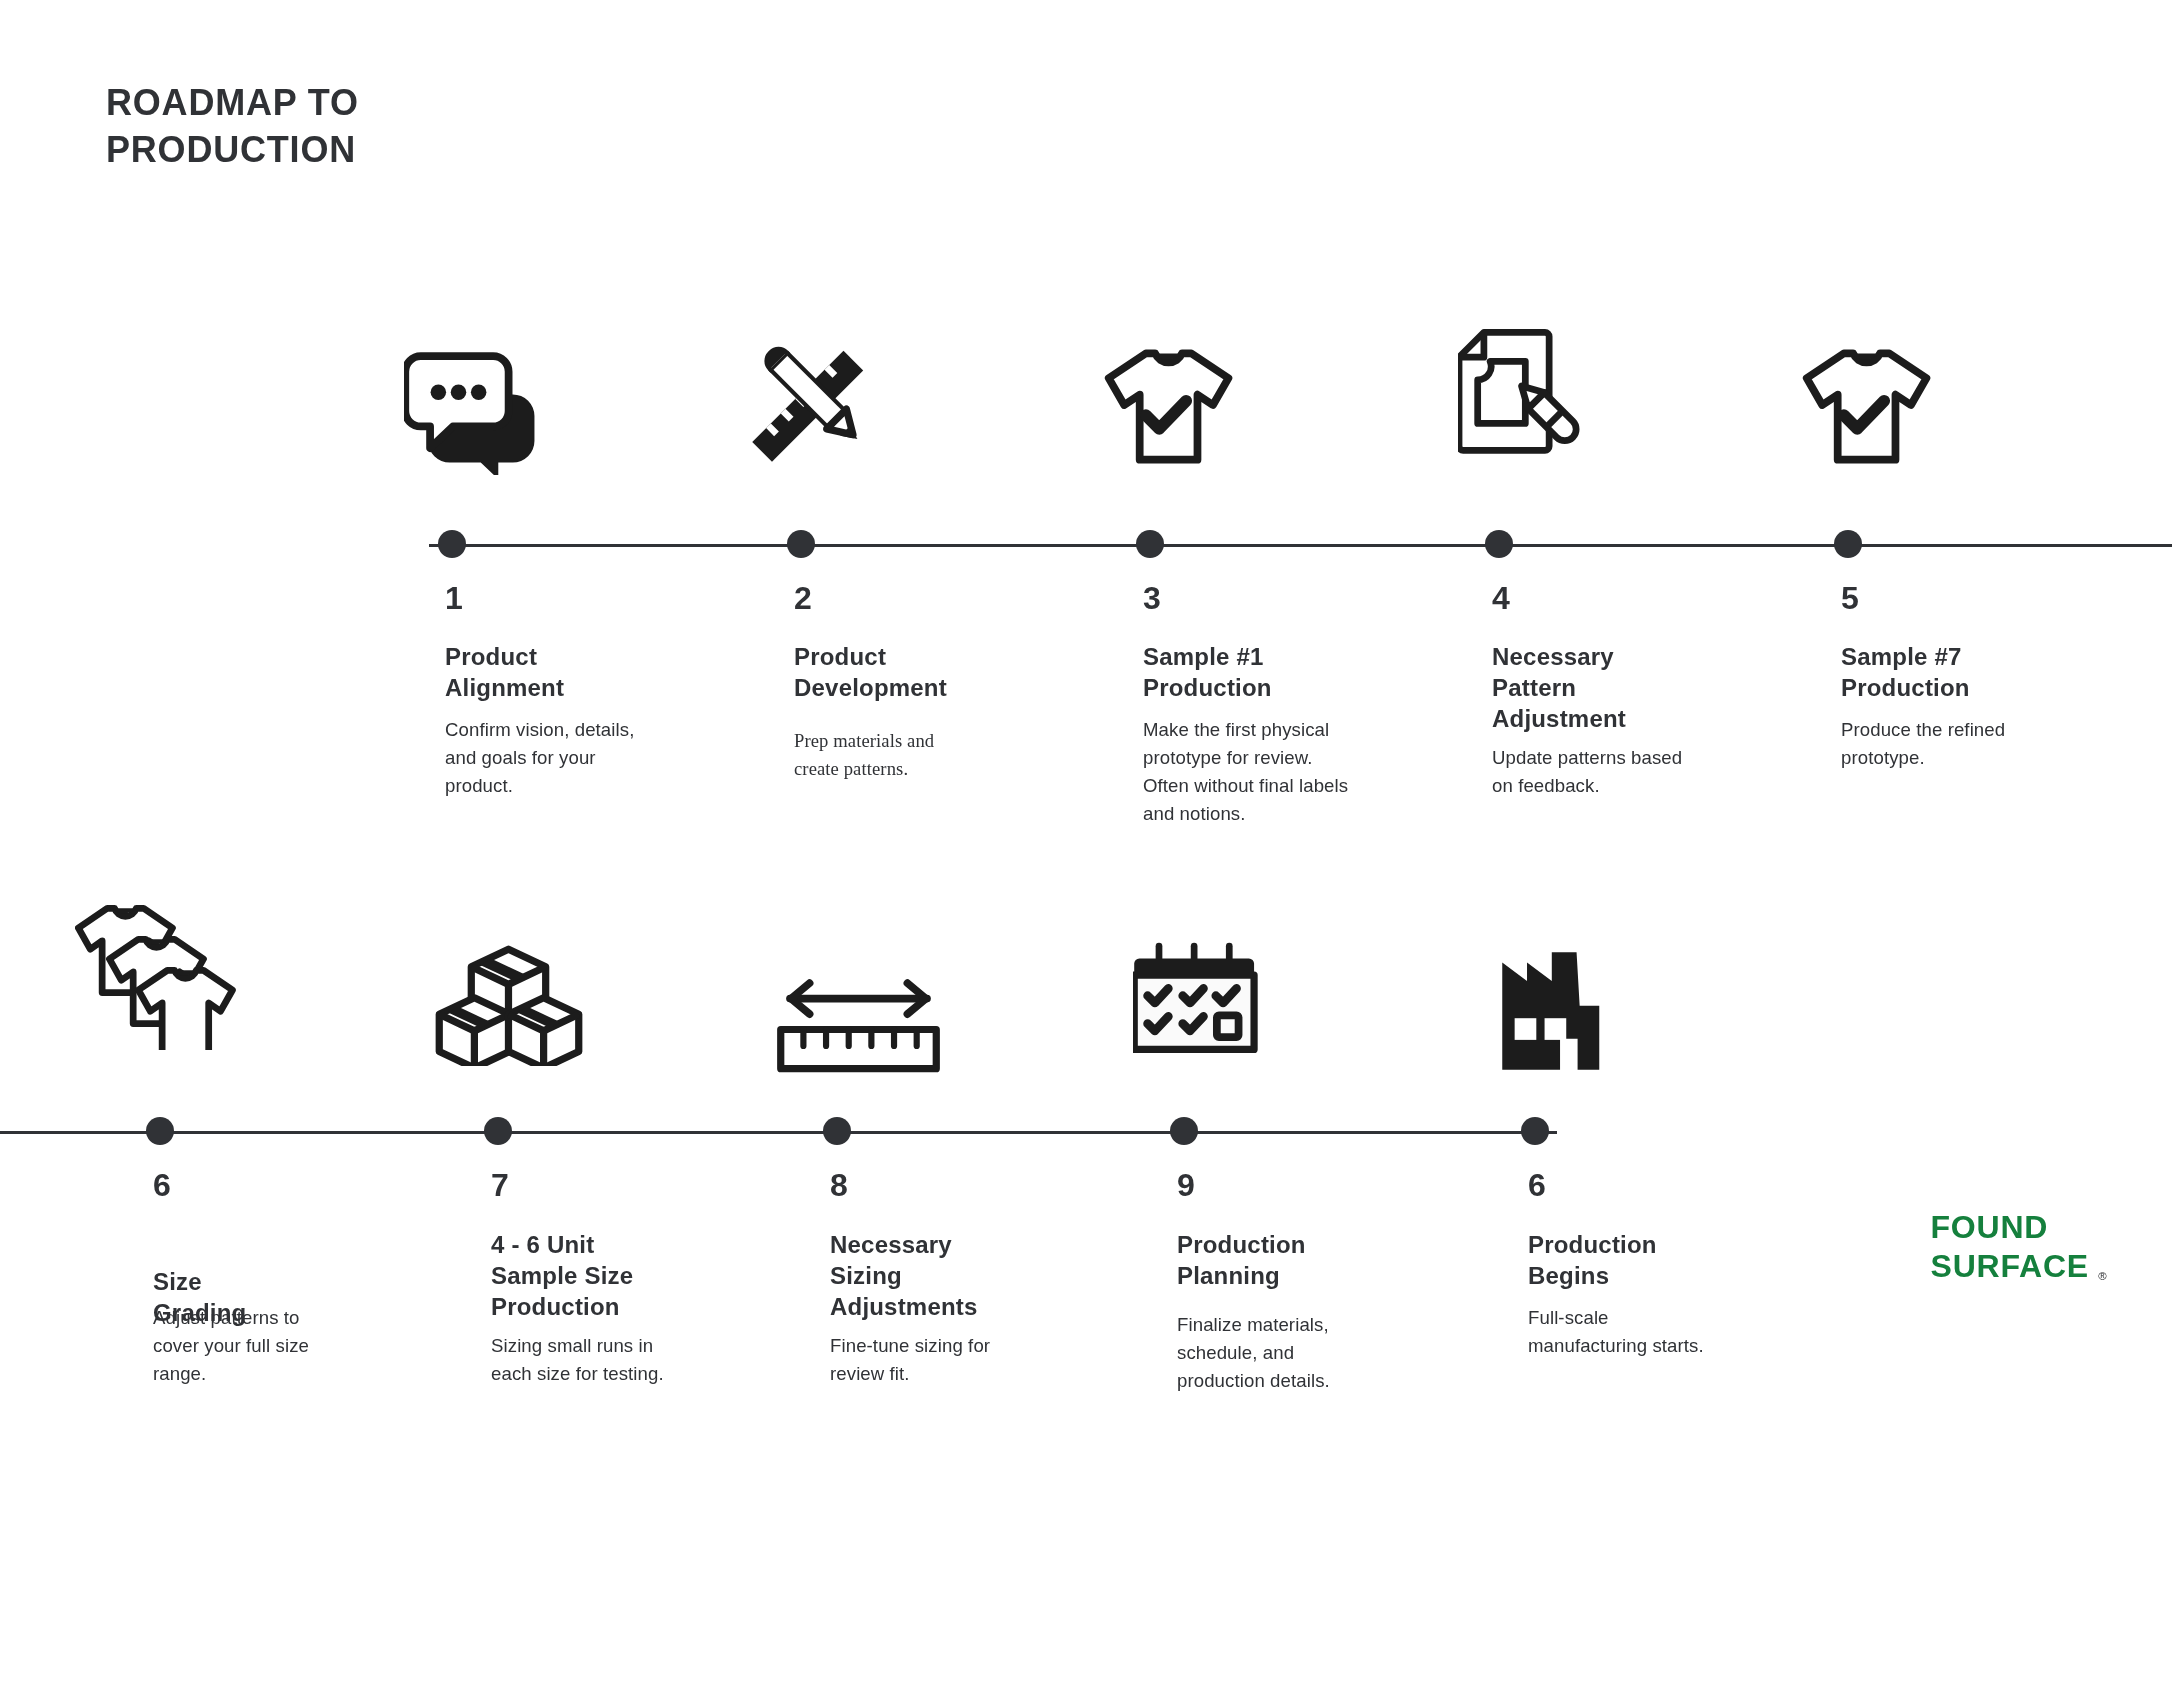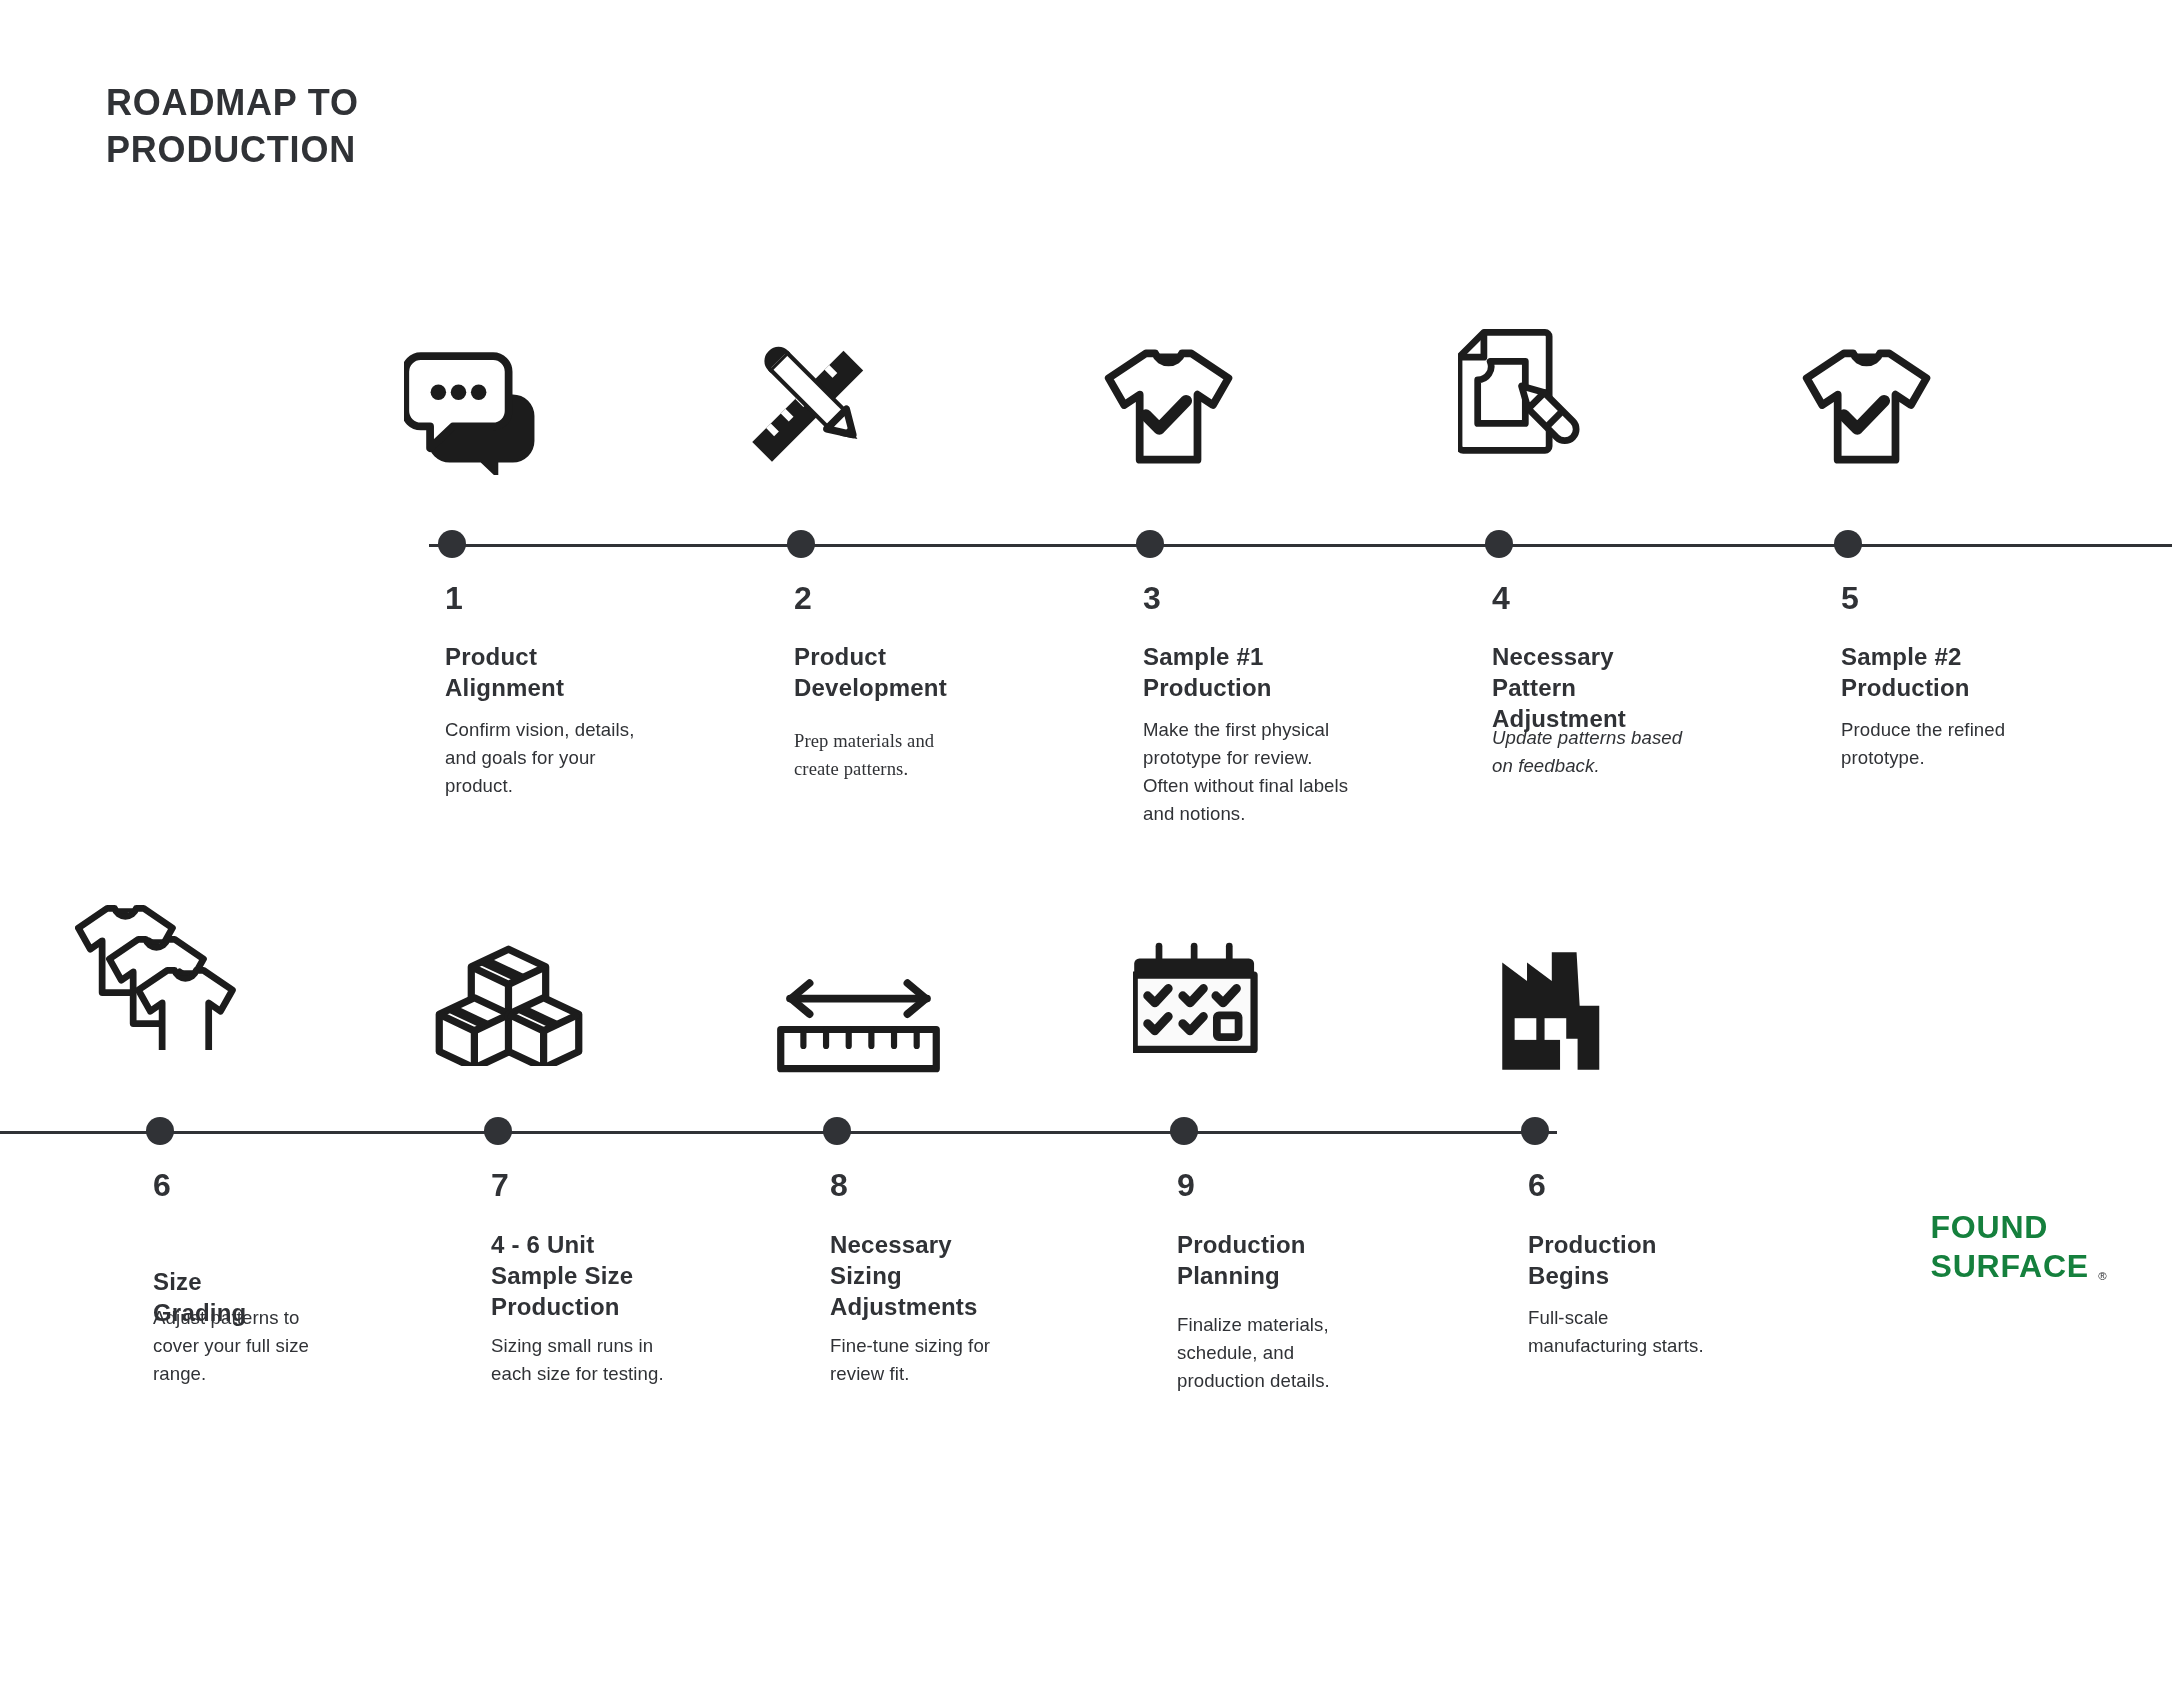"Sample #2" div.step-title { text: 2 -> 7 }
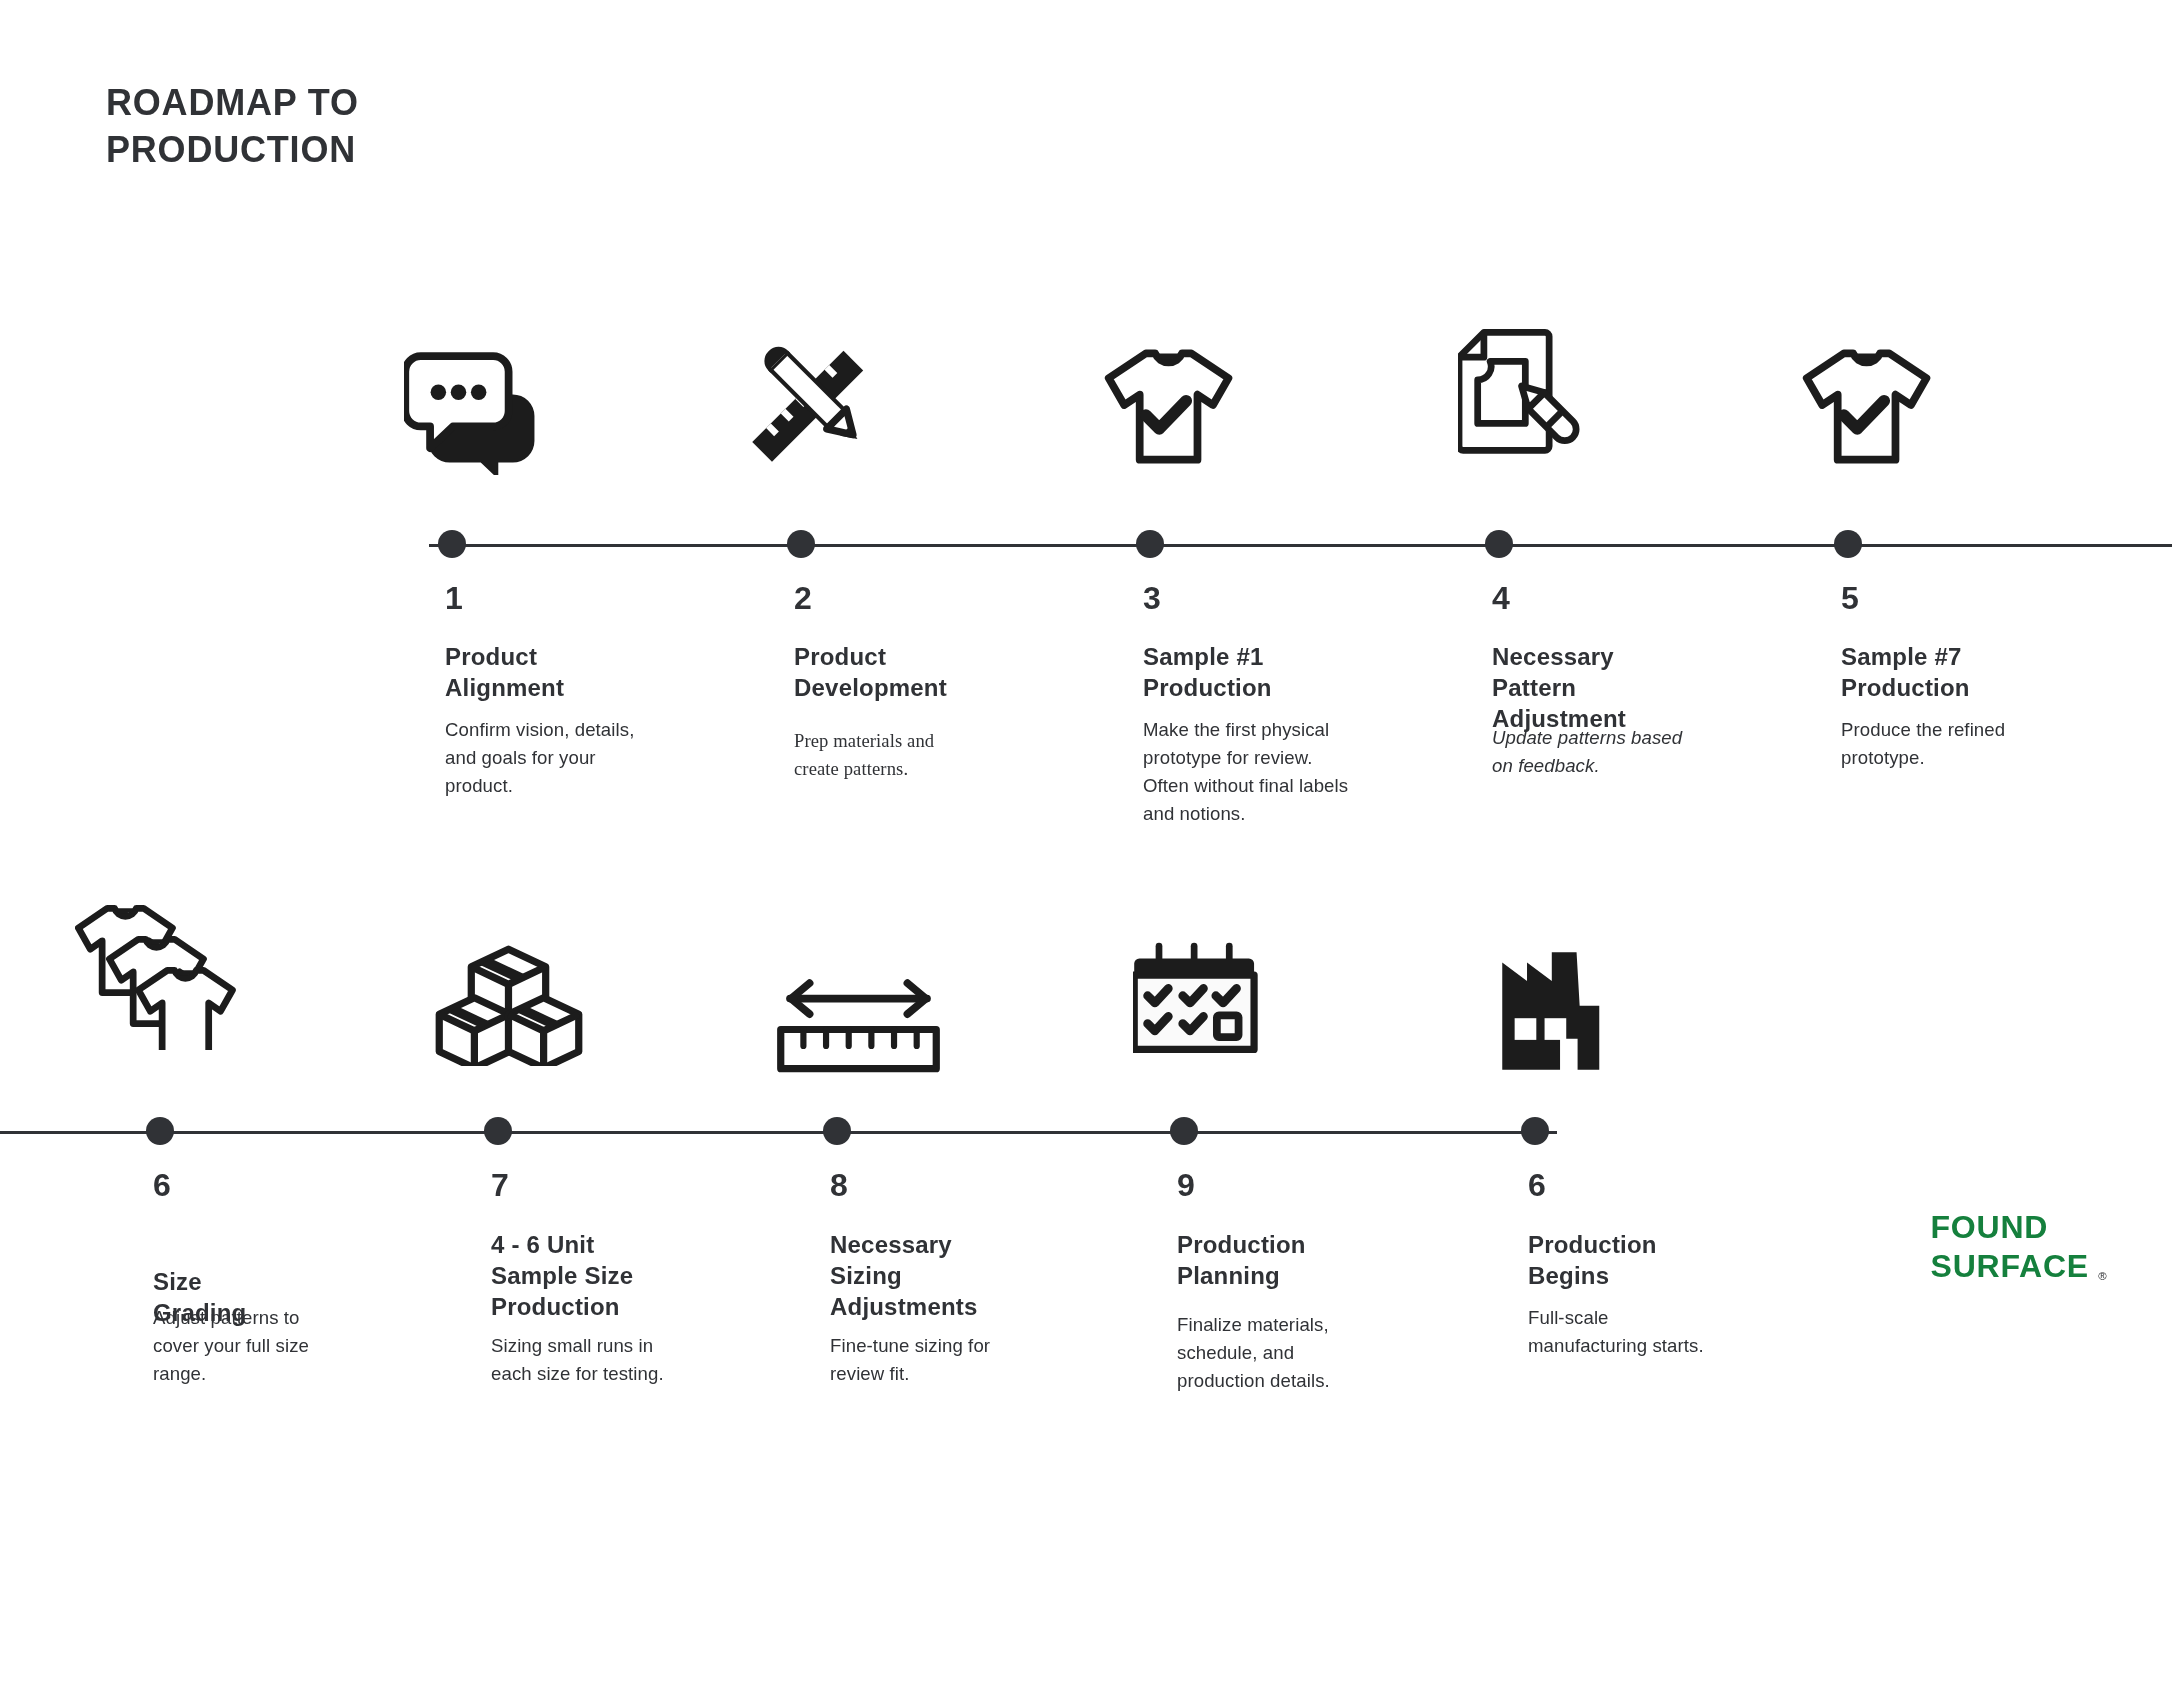"Update patterns based" div.step-desc { font-style: italic -> none; top: 414px -> 434px }
